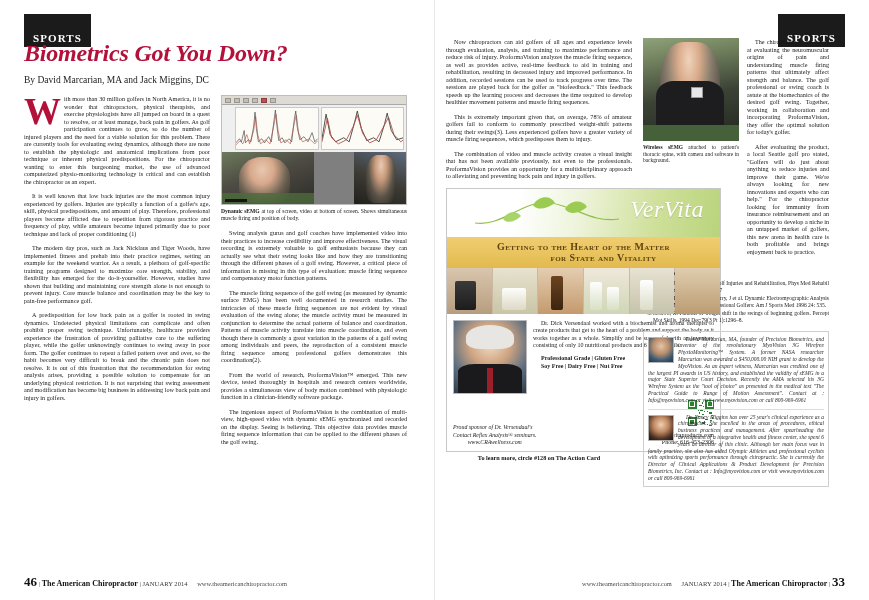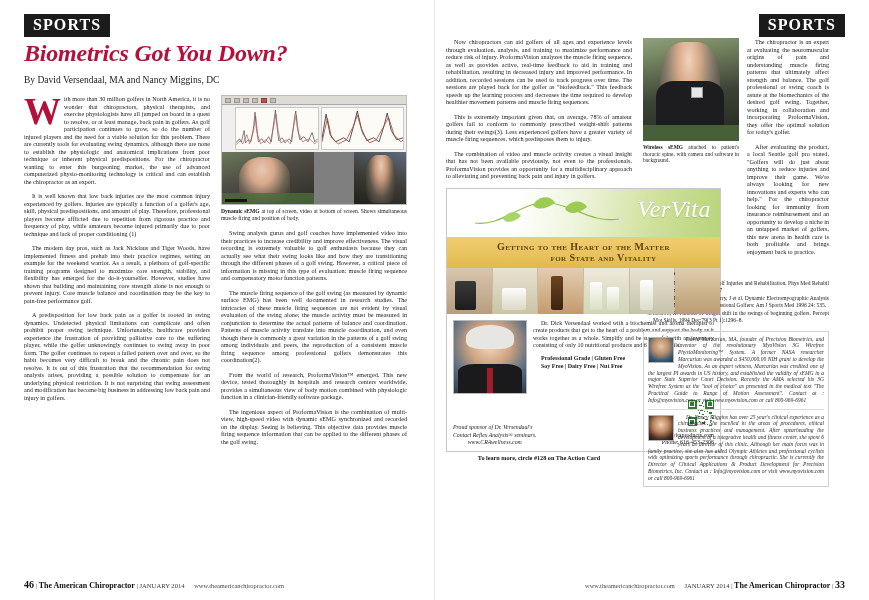"SPORTS" .sec-tag { font-size: 16px -> 11px; padding: 2px 9px 3px 9px -> 18px 9px 3px 9px }
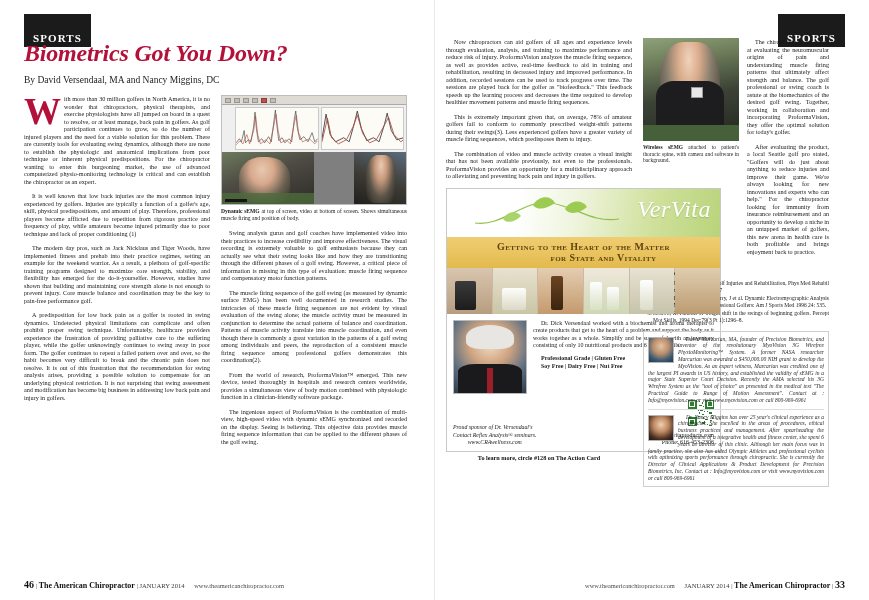"By David Versendaal, MA and" div.byline { text: Versendaal, MA and Nancy -> Marcarian, MA and Jack }
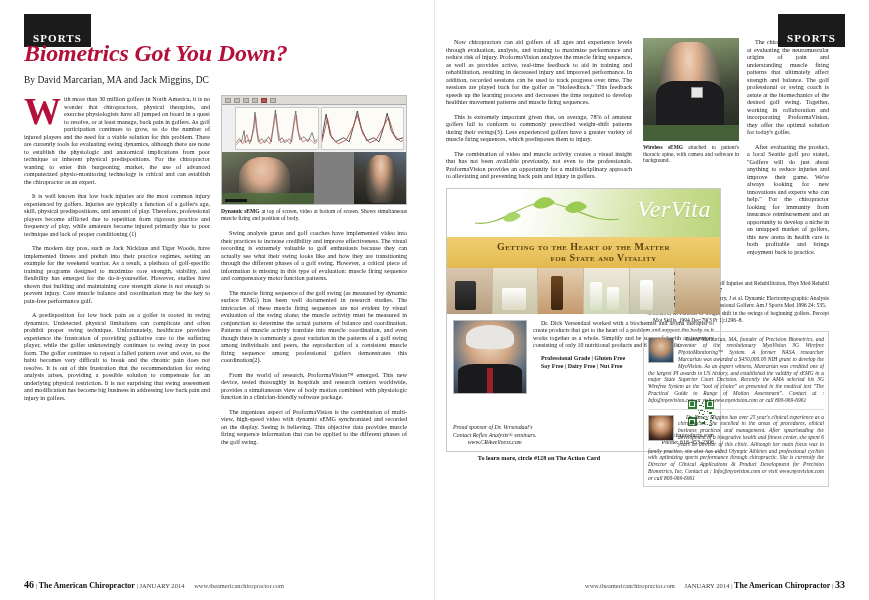"VerVita" .ad-logo { right: 9px -> 16px }
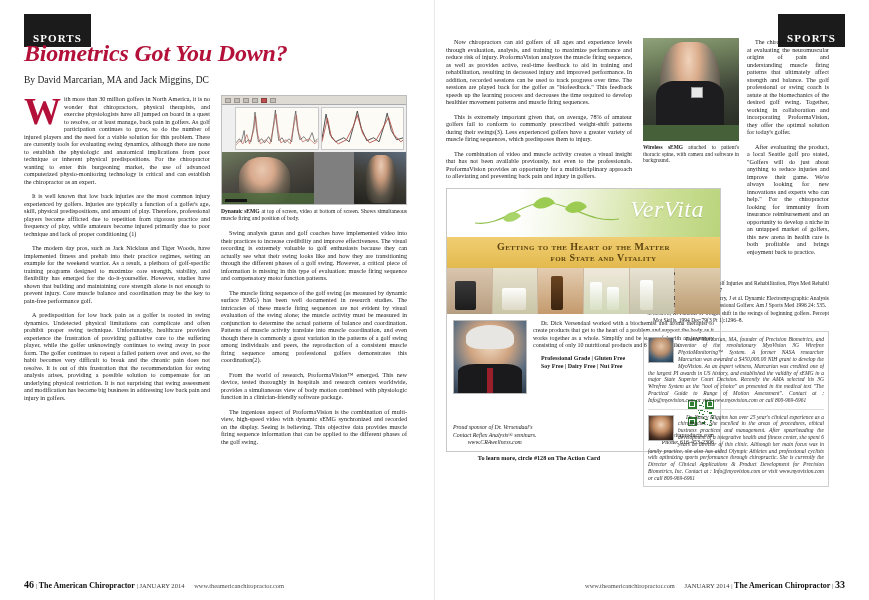"46" .footer .pg { font-size: 10px -> 13px }
